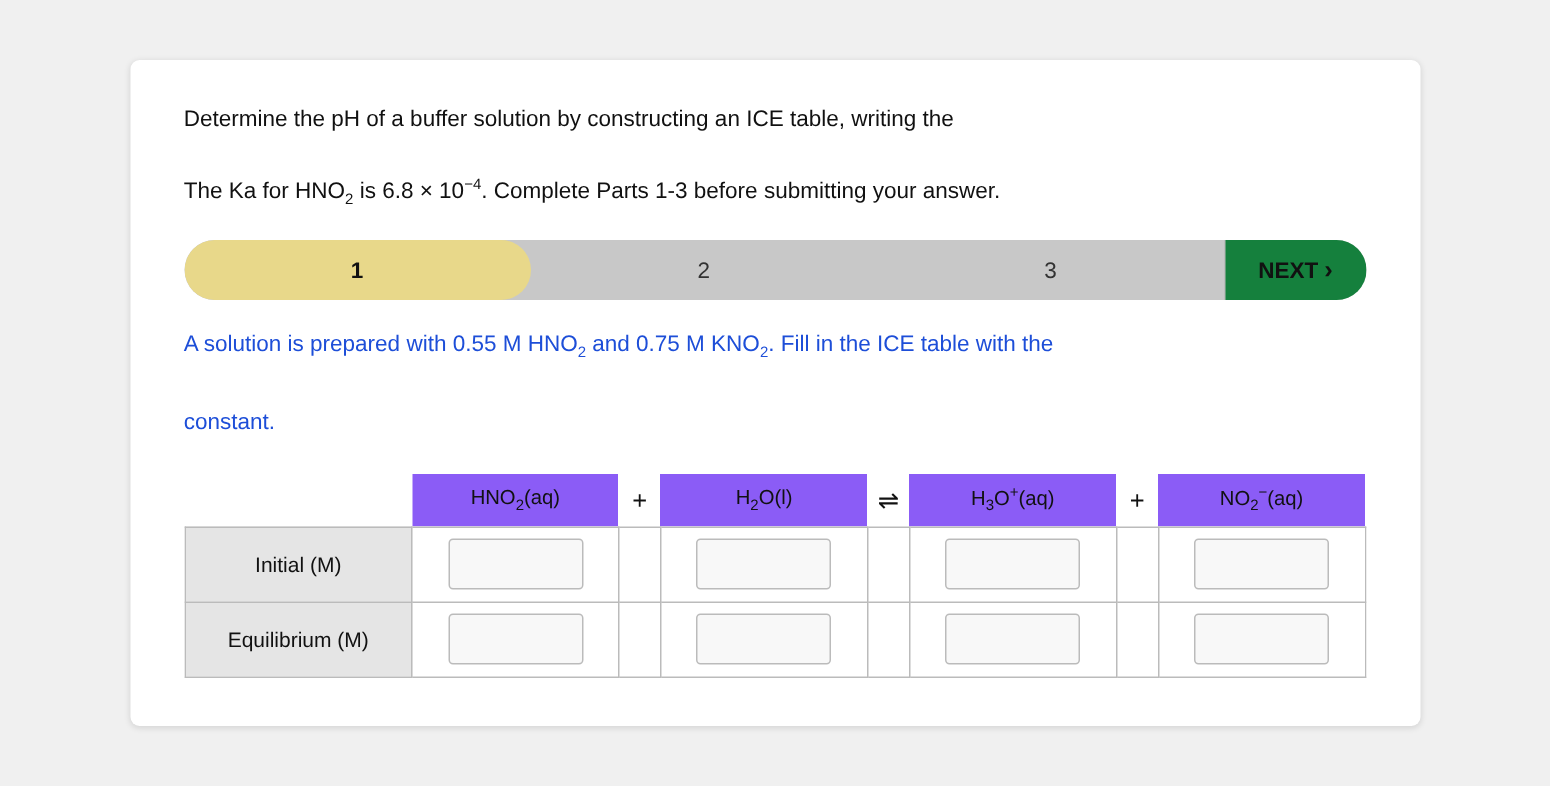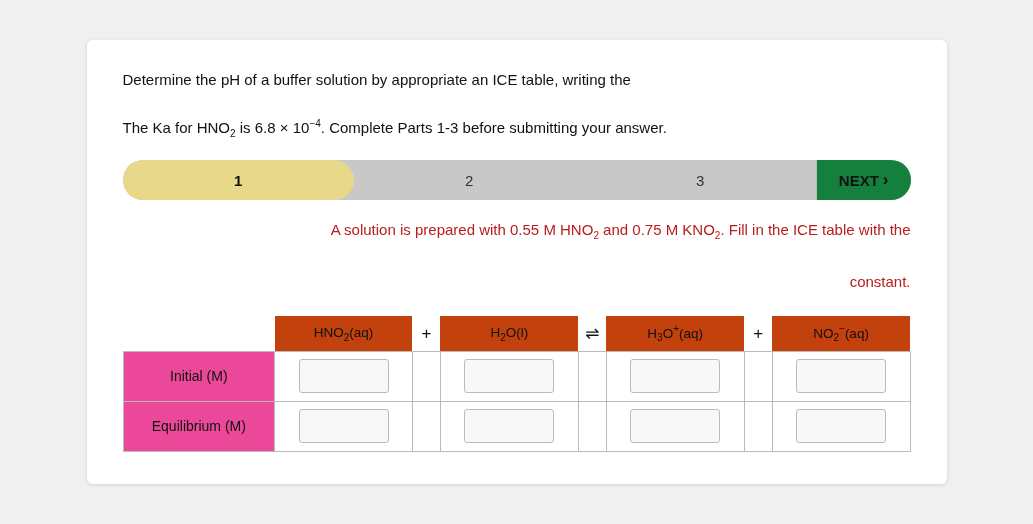"Determine the pH of a" span { text: appropriate -> constructing }
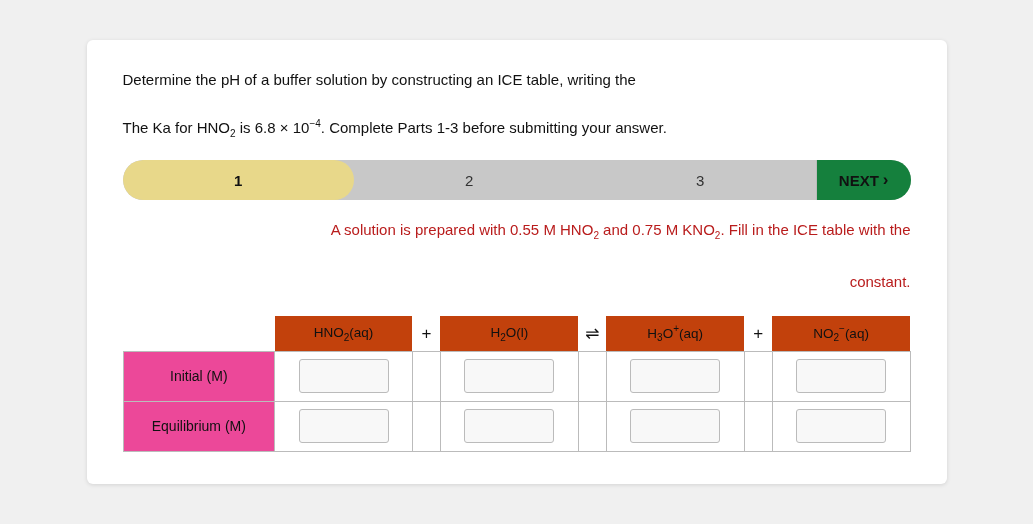"A solution is prepared with" .description { color: #b91c1c -> #1d4ed8; text-align: right -> none }
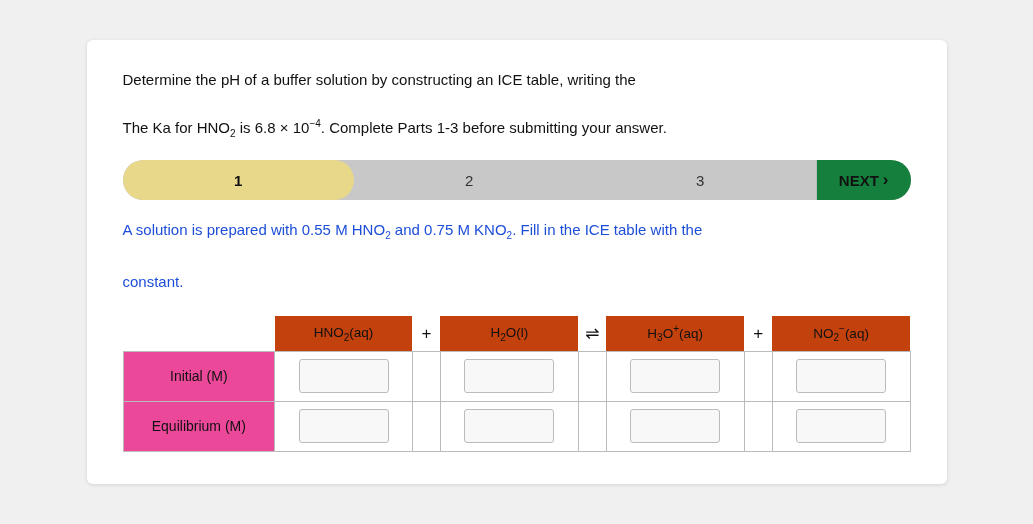"HNO2(aq)" .ice-table thead tr th { background: #c2410c -> #8b5cf6 }
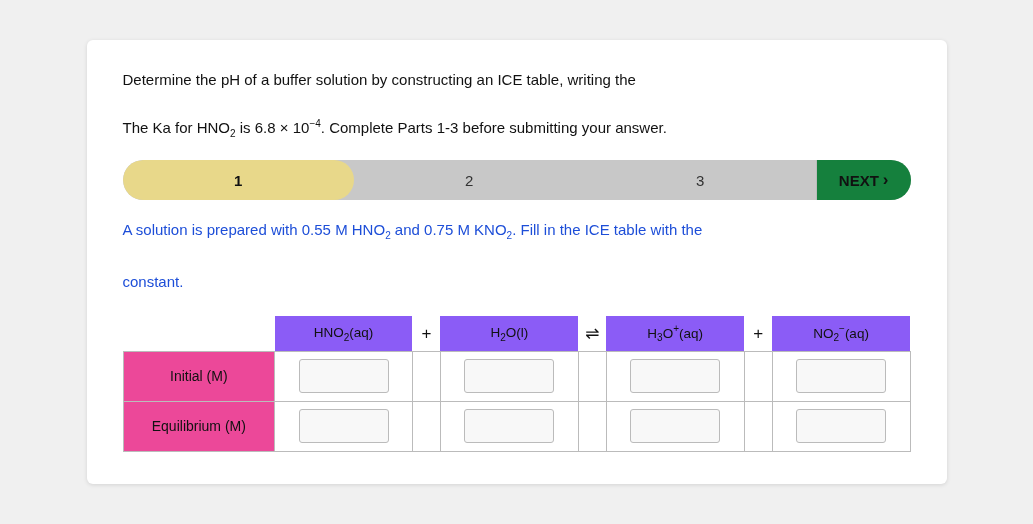"Initial (M)" .row-label { background: #ec4899 -> #e5e5e5 }
